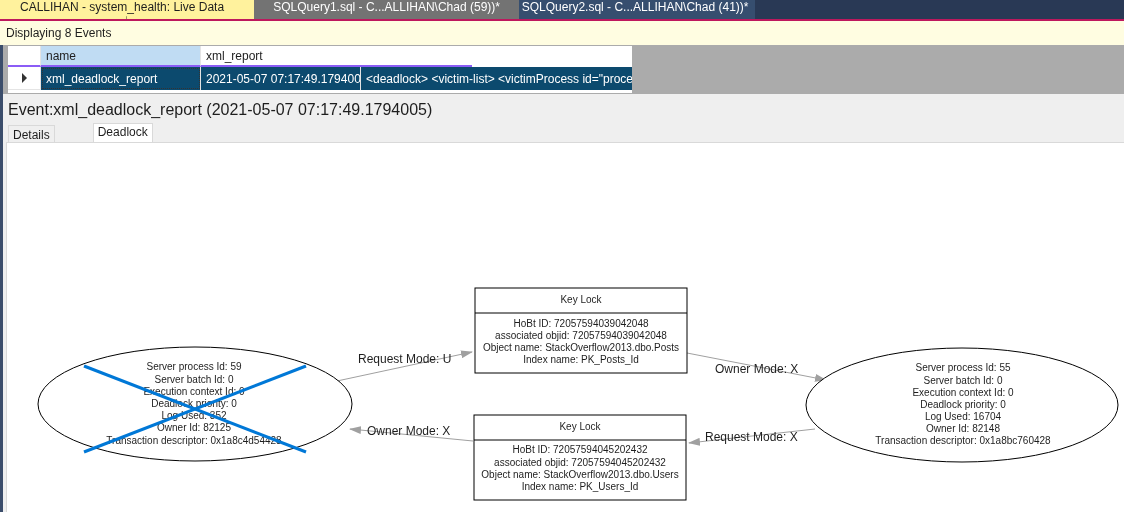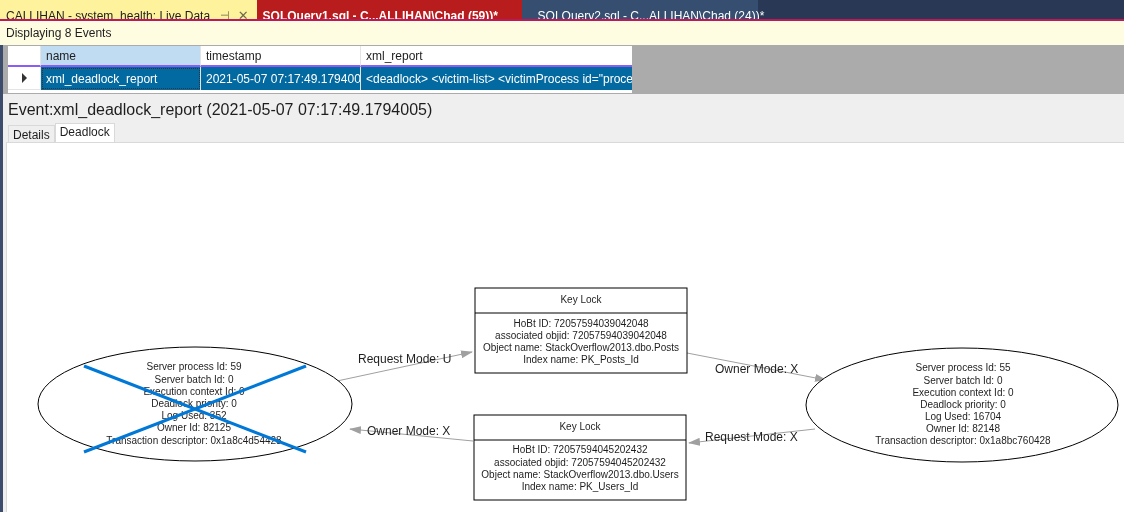"CALLIHAN - system_health: Live Data" .tab { flex-direction: none -> column; padding: 0 6px -> 0 20px }
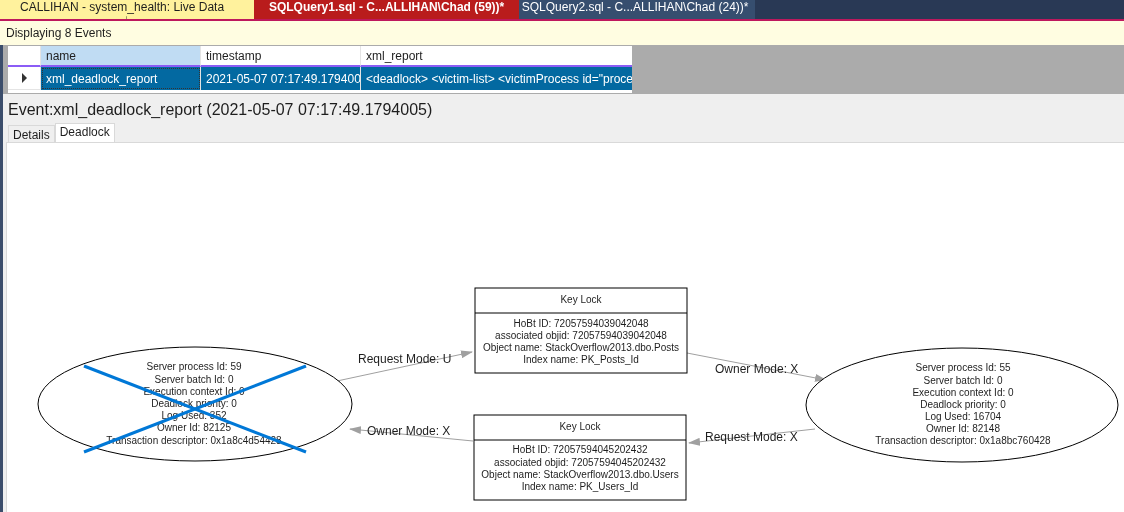"SQLQuery1.sql - C...ALLIHAN\Chad (59))*" .tab.inactive1 { background: #b91c1c -> #737373; font-weight: bold -> none }
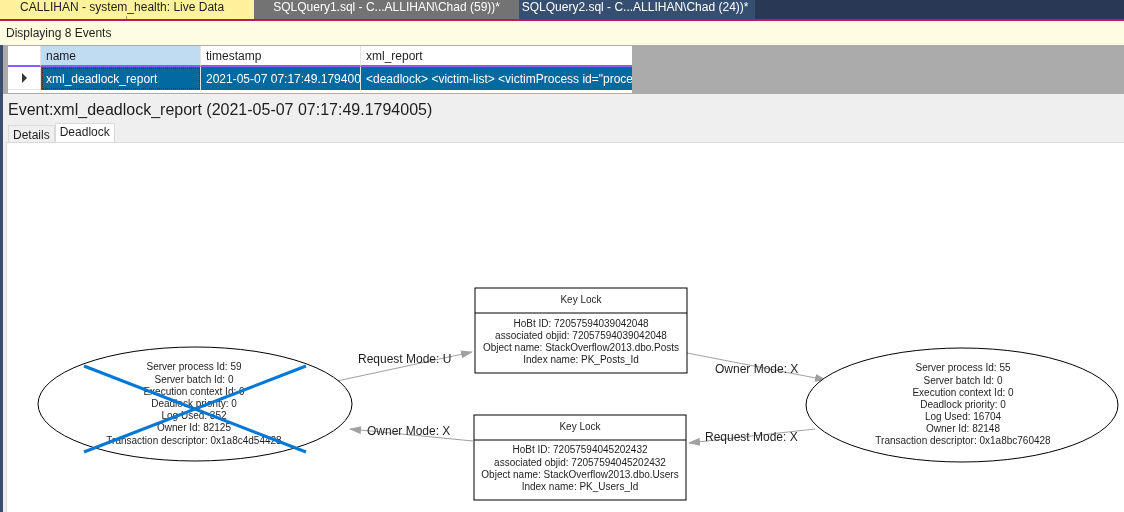"SQLQuery2.sql - C...ALLIHAN\Chad (24))*" span { text: 24 -> 41 }
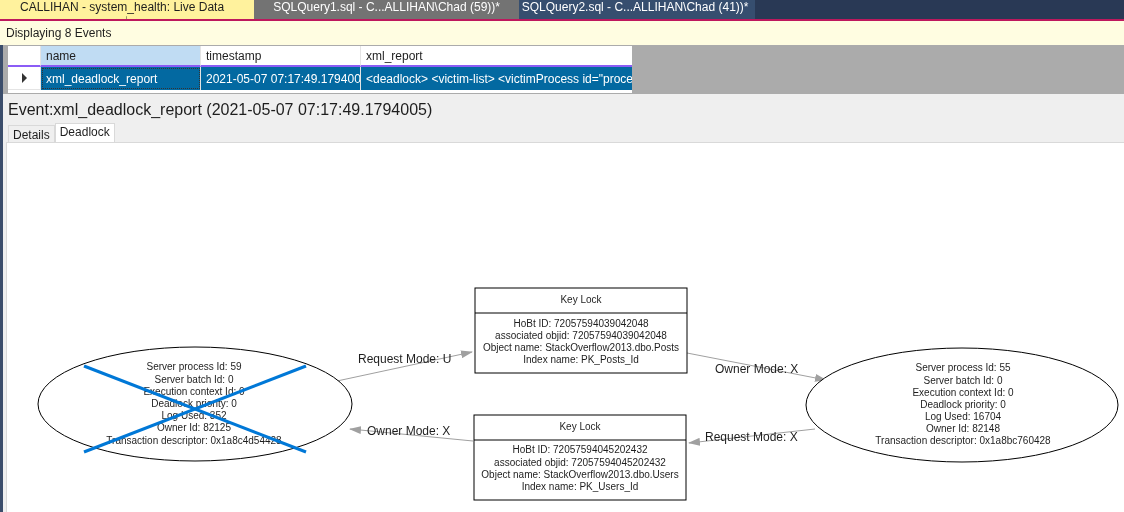"timestamp" div.cell { html: <div>timestamp</div> -> none }
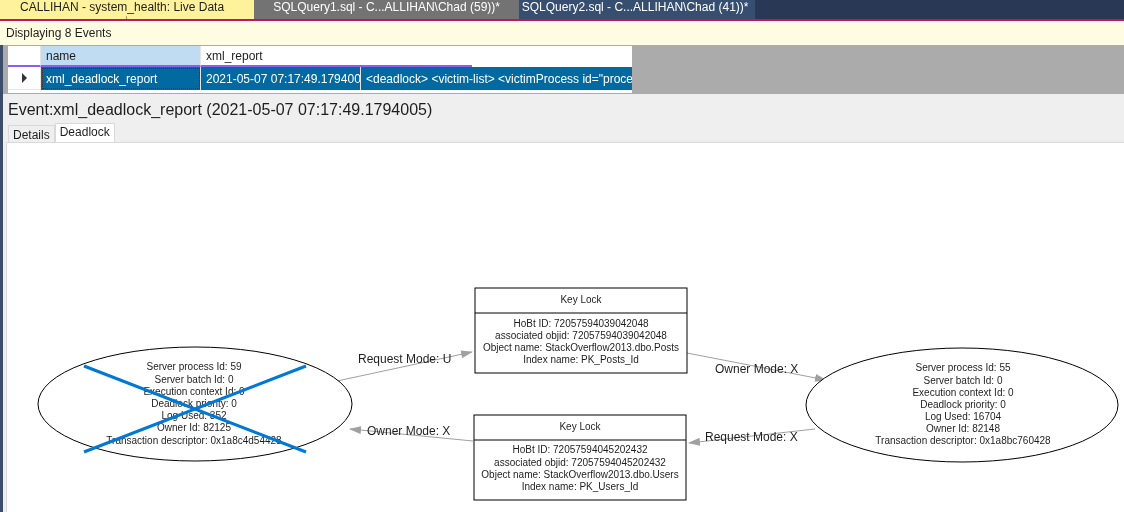"xml_deadlock_report" .row .cell { background: #0369a1 -> #0c4a6e }
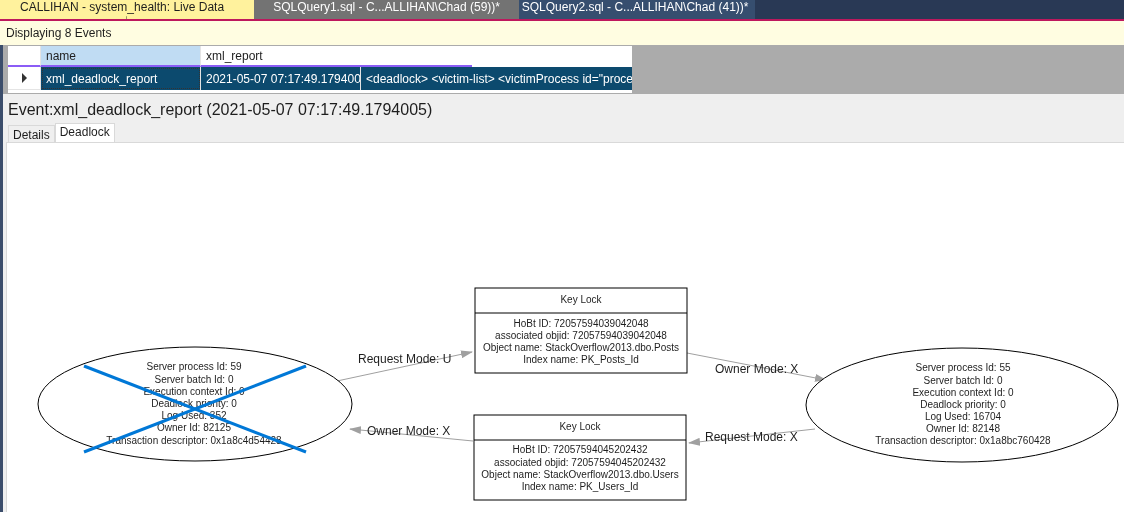"Details" .subtabs { gap: none -> 38px }
